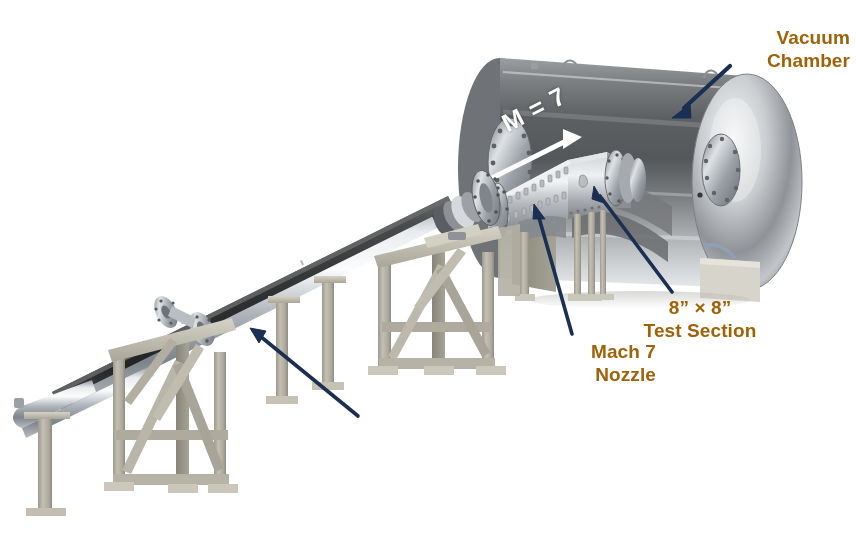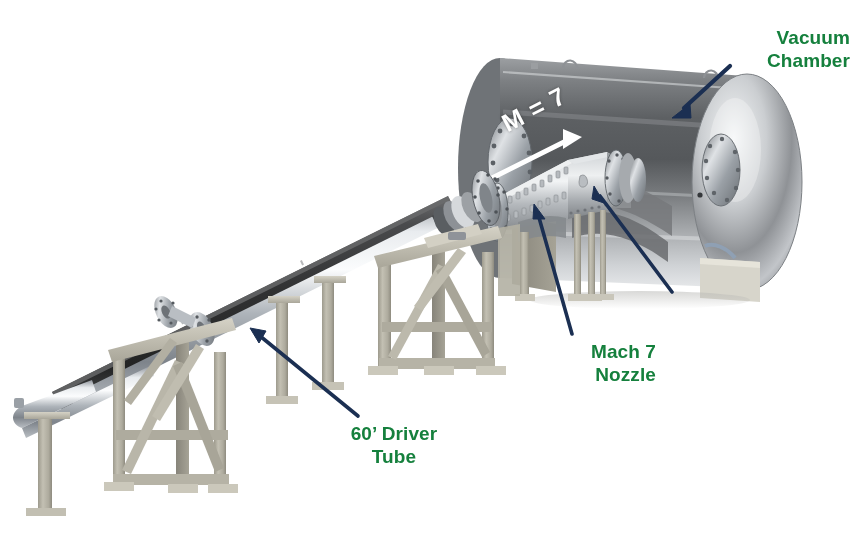"Vacuum" .callout { color: #15803d -> #a16207 }
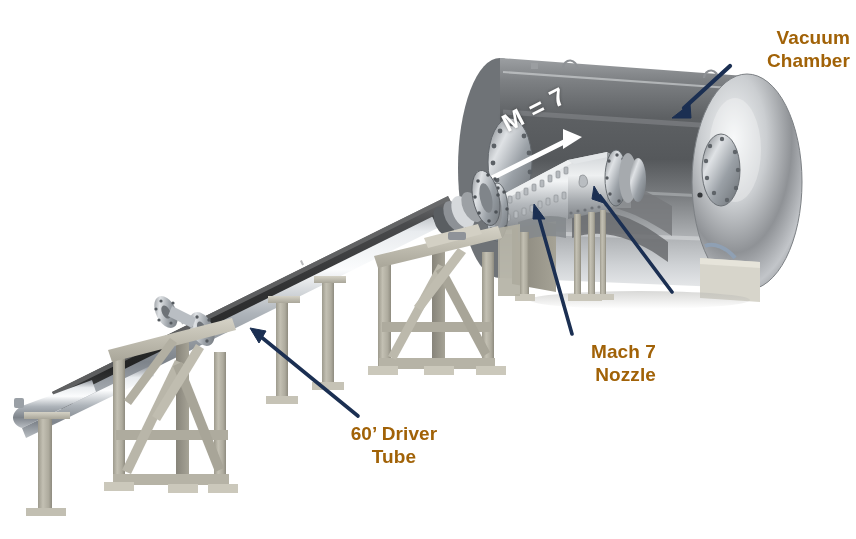"8” × 8”" div.callout { html: none -> <div>8” × 8” Test Section</div> }
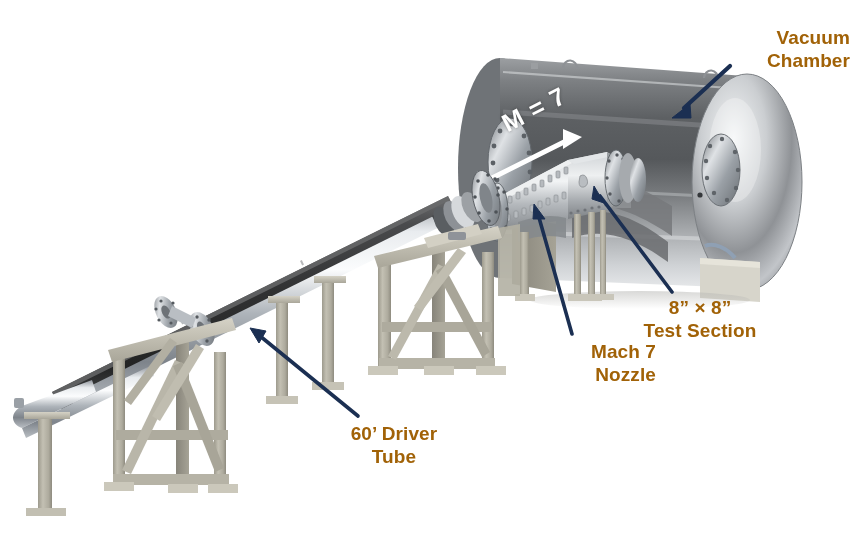"60’ Driver" div.callout { html: <div>60’ Driver Tube</div> -> none }
